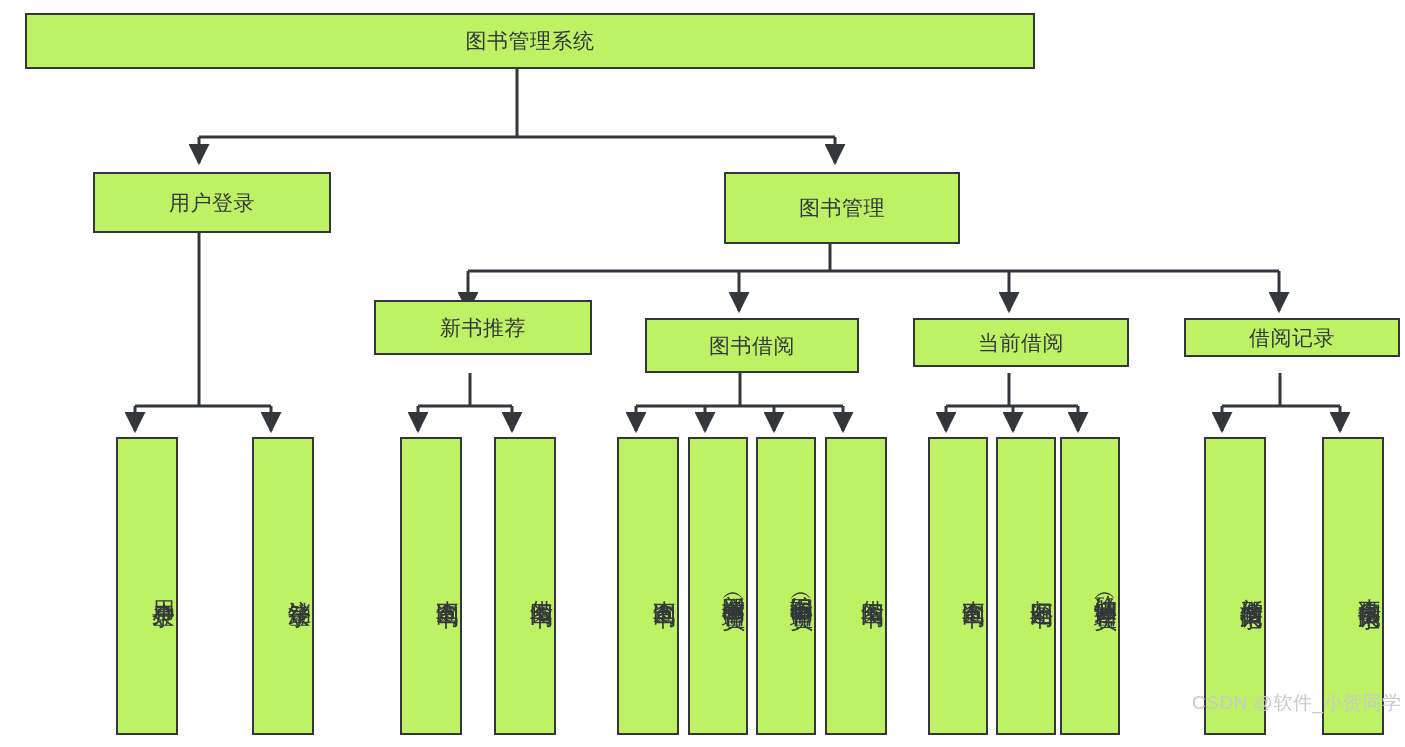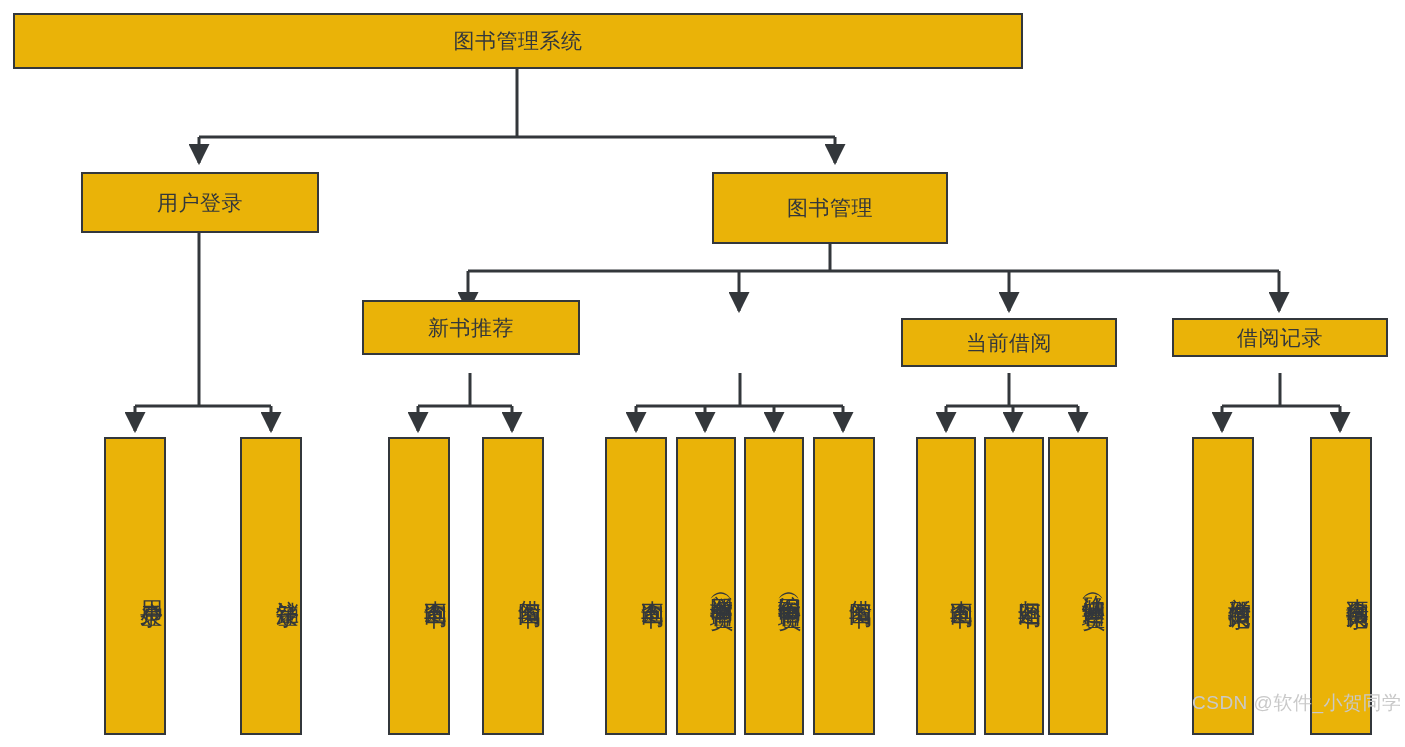"图书管理系统" .node { background: #eab308 -> #bef264; margin-left: none -> 12px }
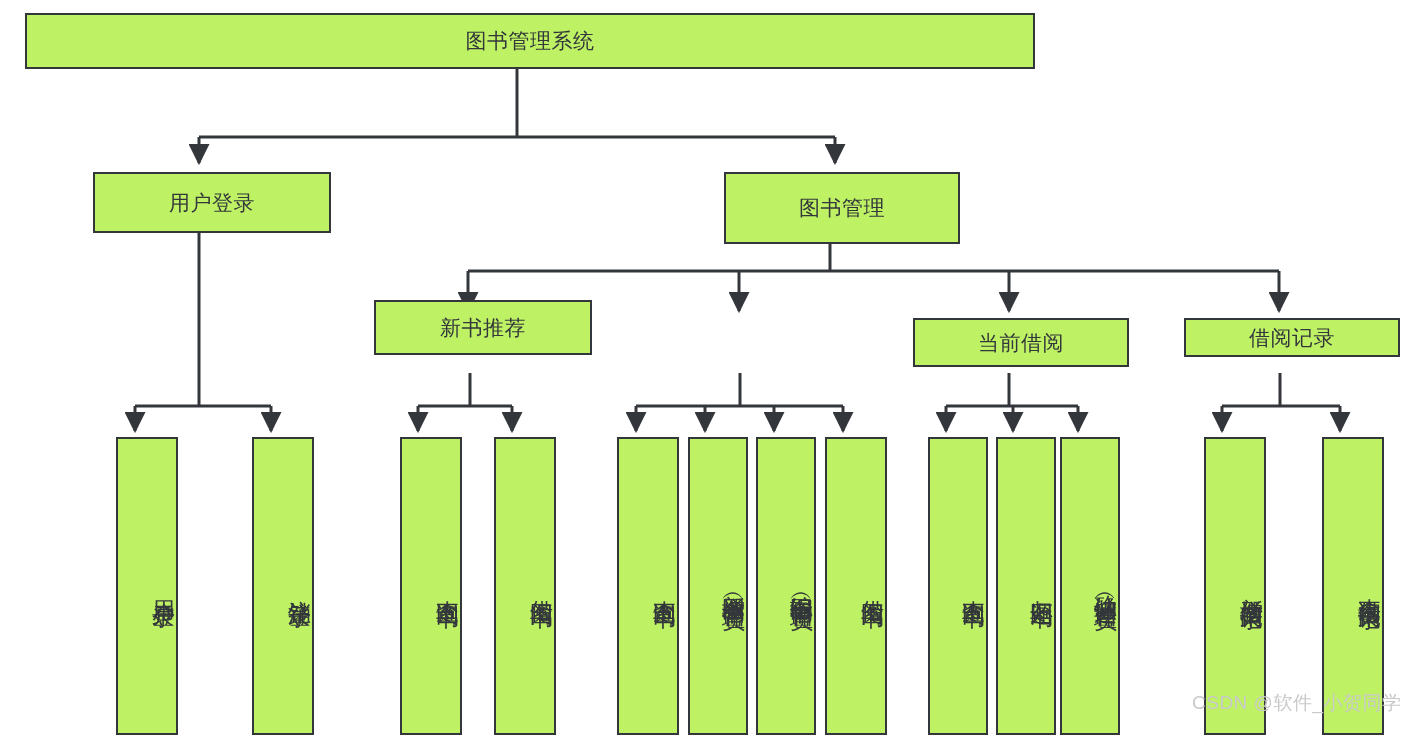"图书借阅" div.node { html: none -> <div> <span>图书借阅</span> </div> }
